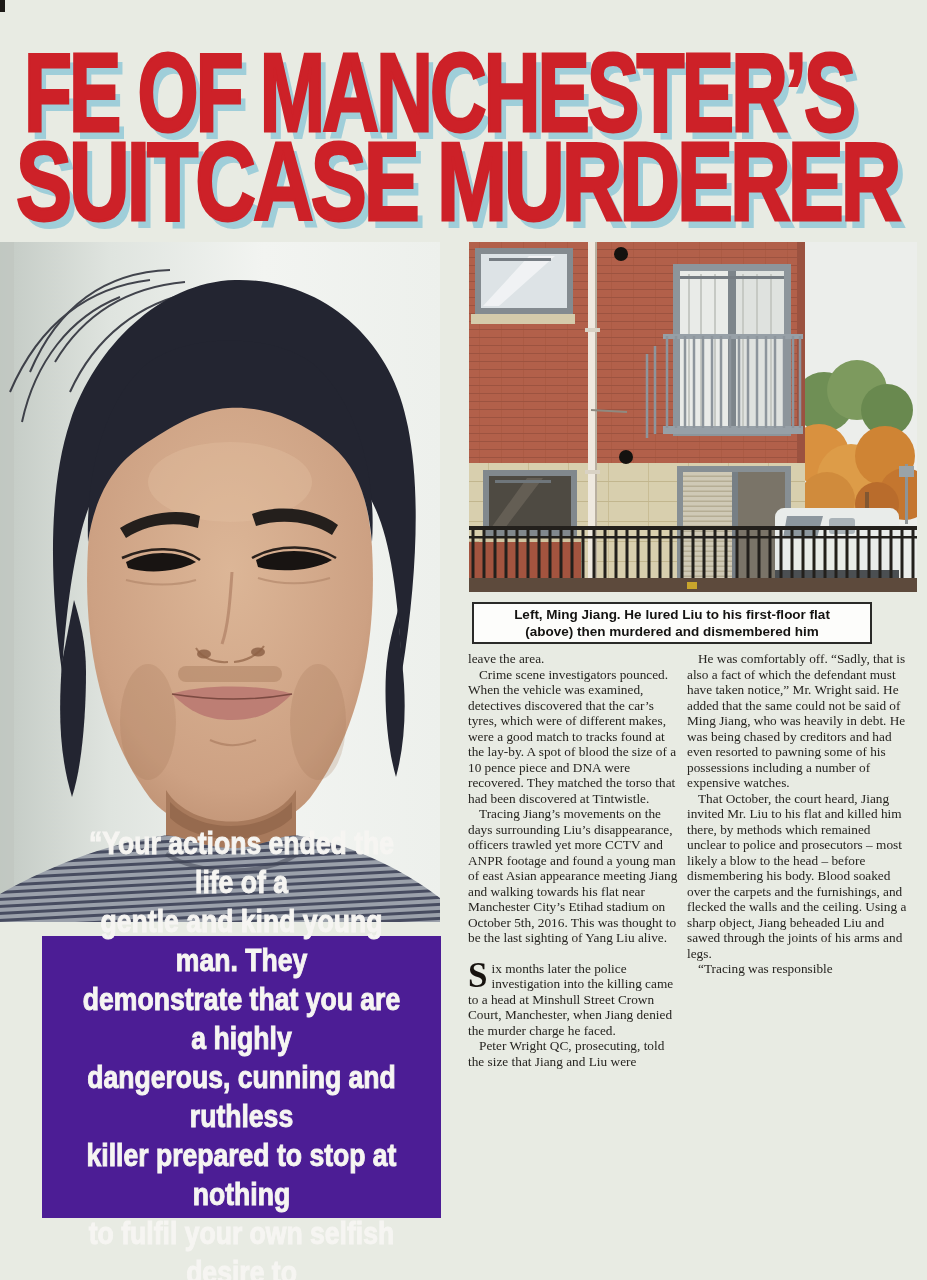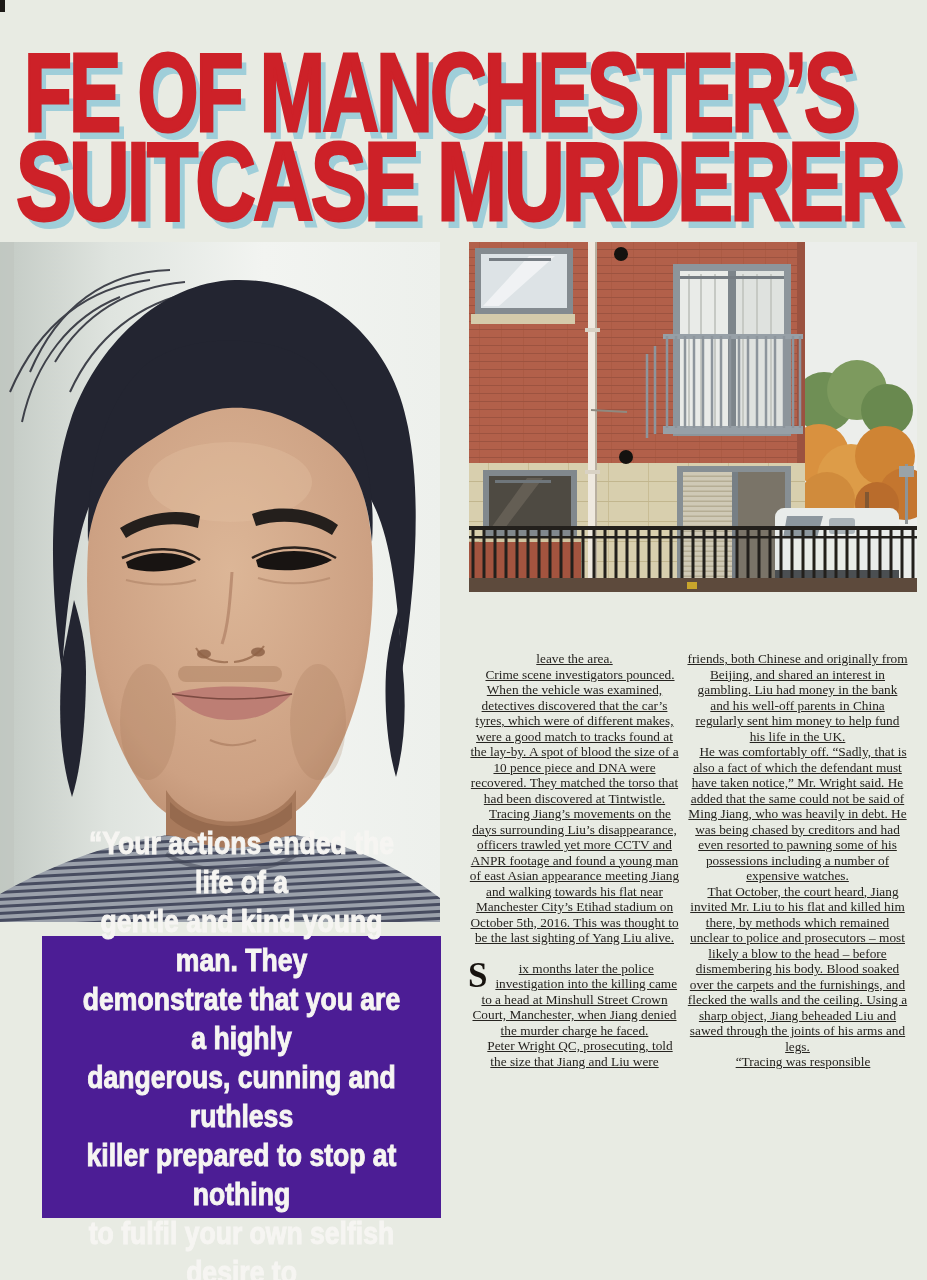"Left, Ming Jiang. He lured" div.caption-box { html: none -> <div> <span>Left, Ming Jiang. He lured Liu to his first-floor flat (above) then murdered and dismembered him</span> </div> }
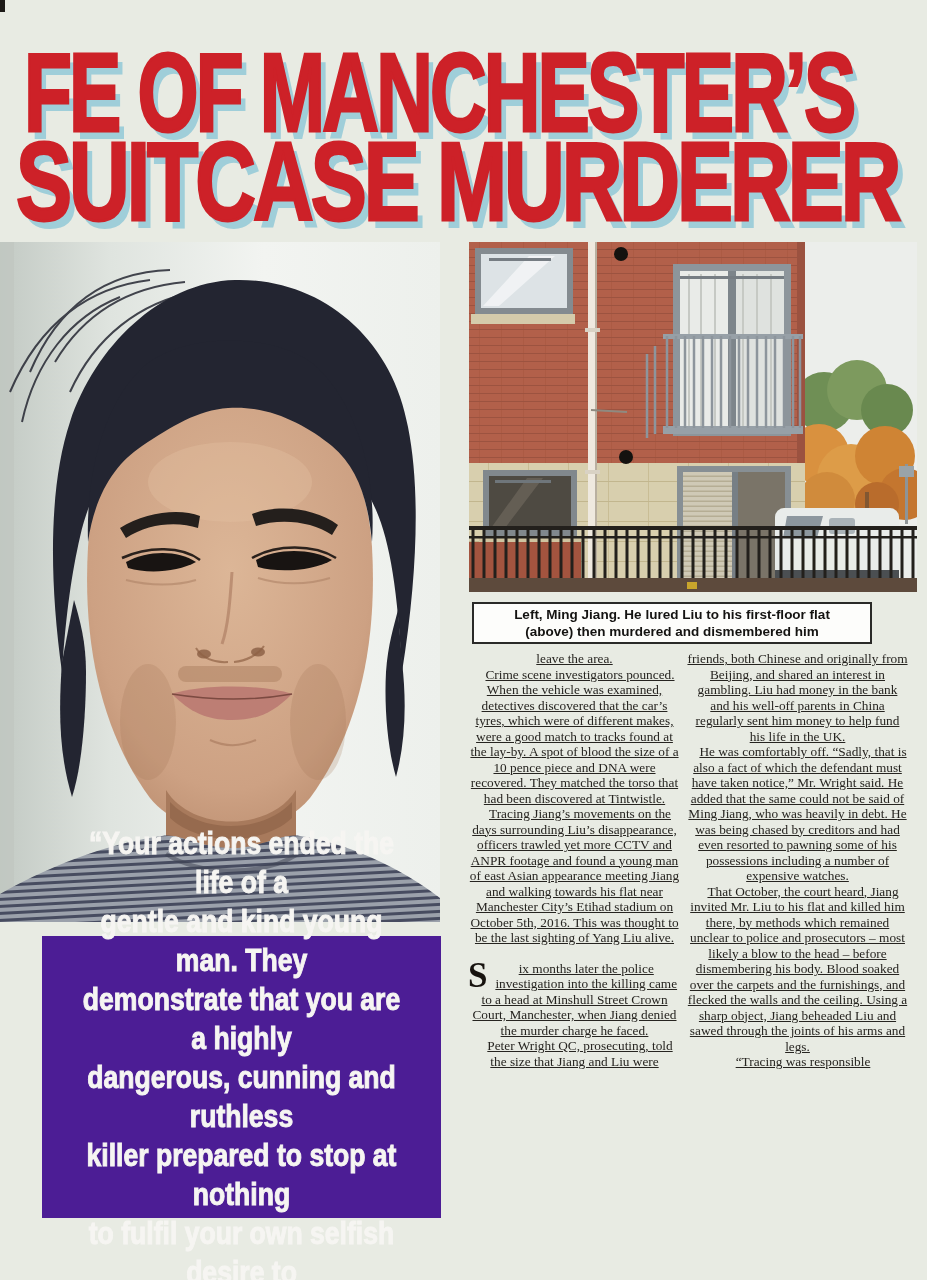"leave the area." .col { text-align: center -> left; text-decoration: underline -> none }
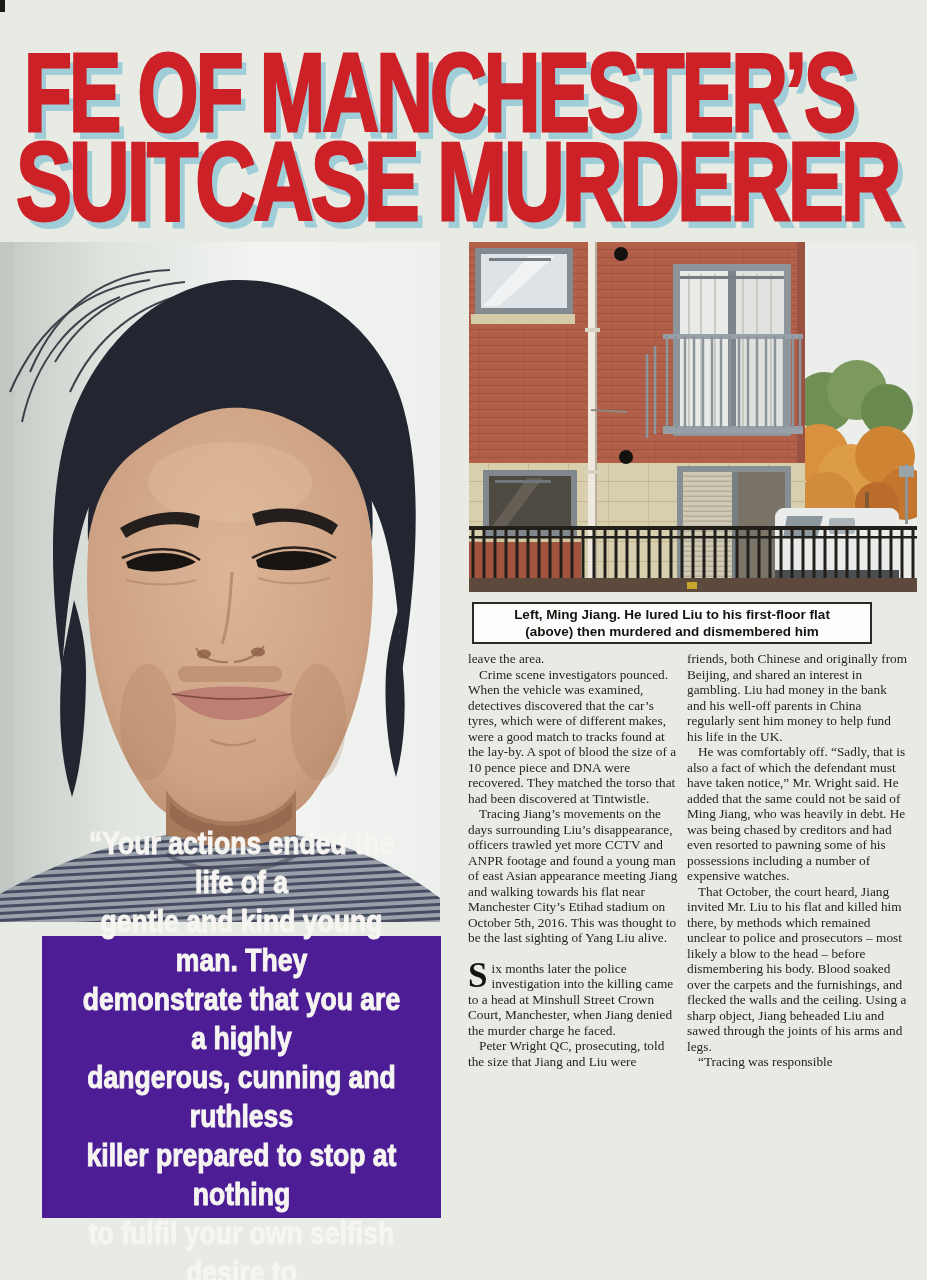"friends, both Chinese and originally" p.body-p { html: <p>friends, both Chinese and originally from Beijing, and shared an interest in gambling. Liu had money in the bank and his well-off parents in China regularly sent him money to help fund his life in the UK.</p> -> none }
